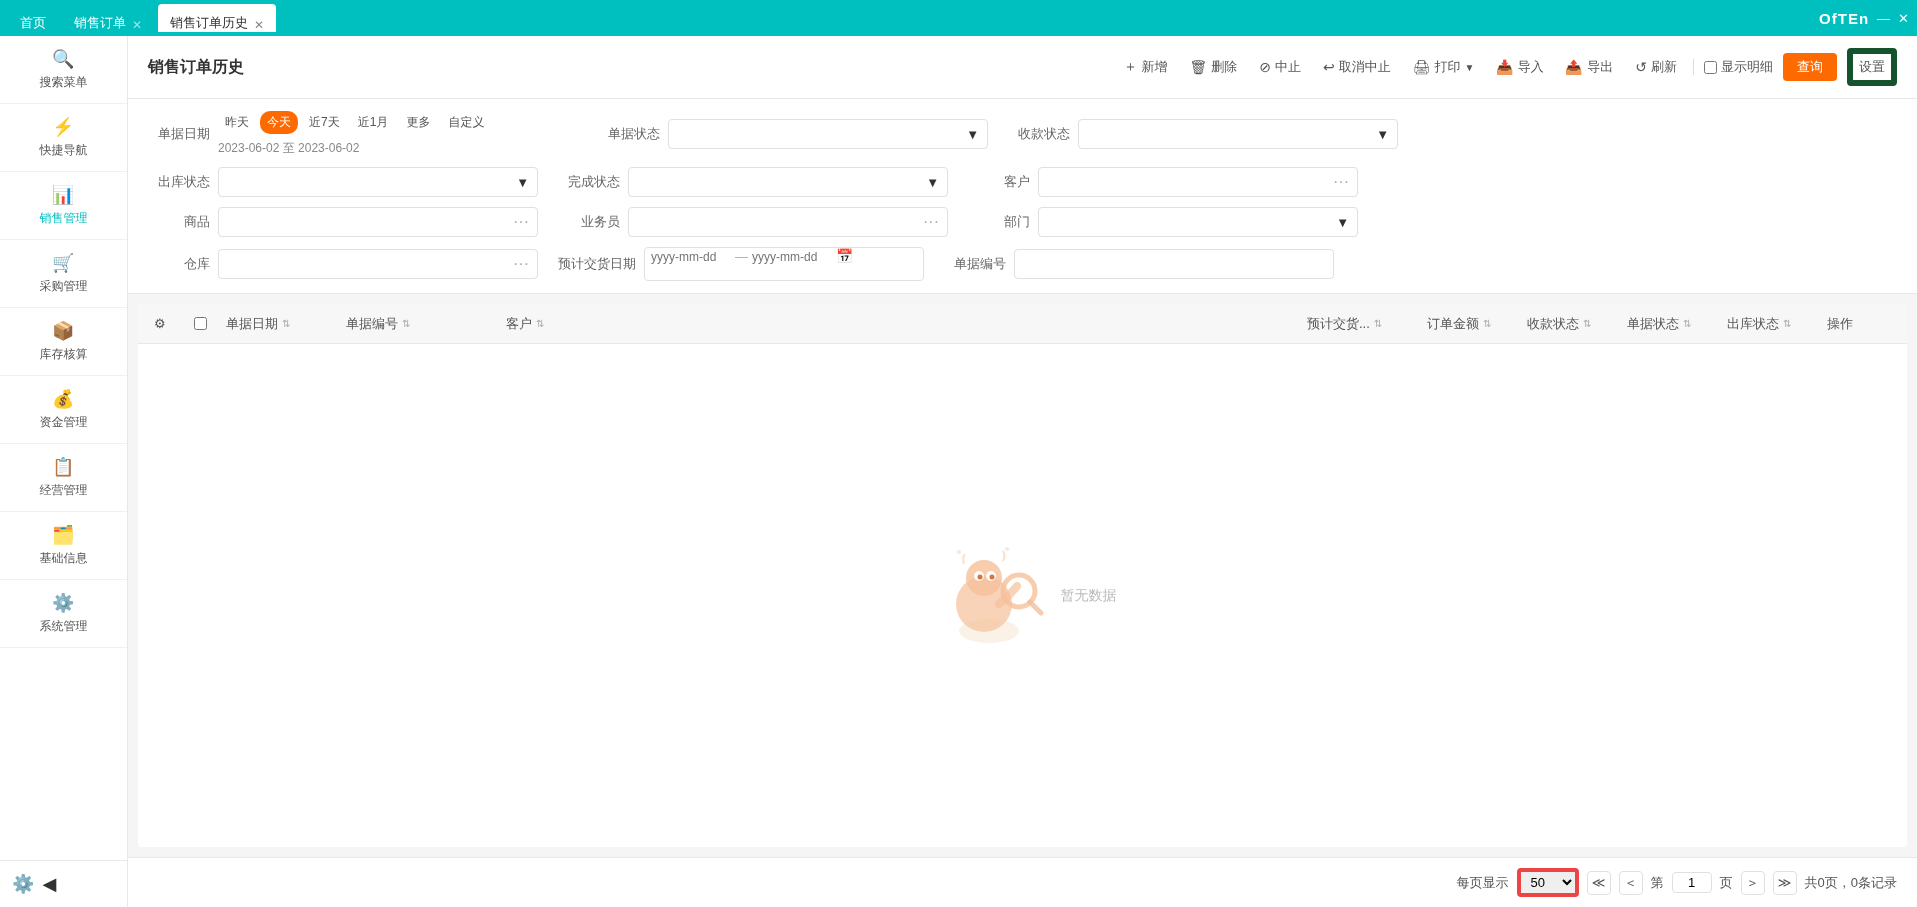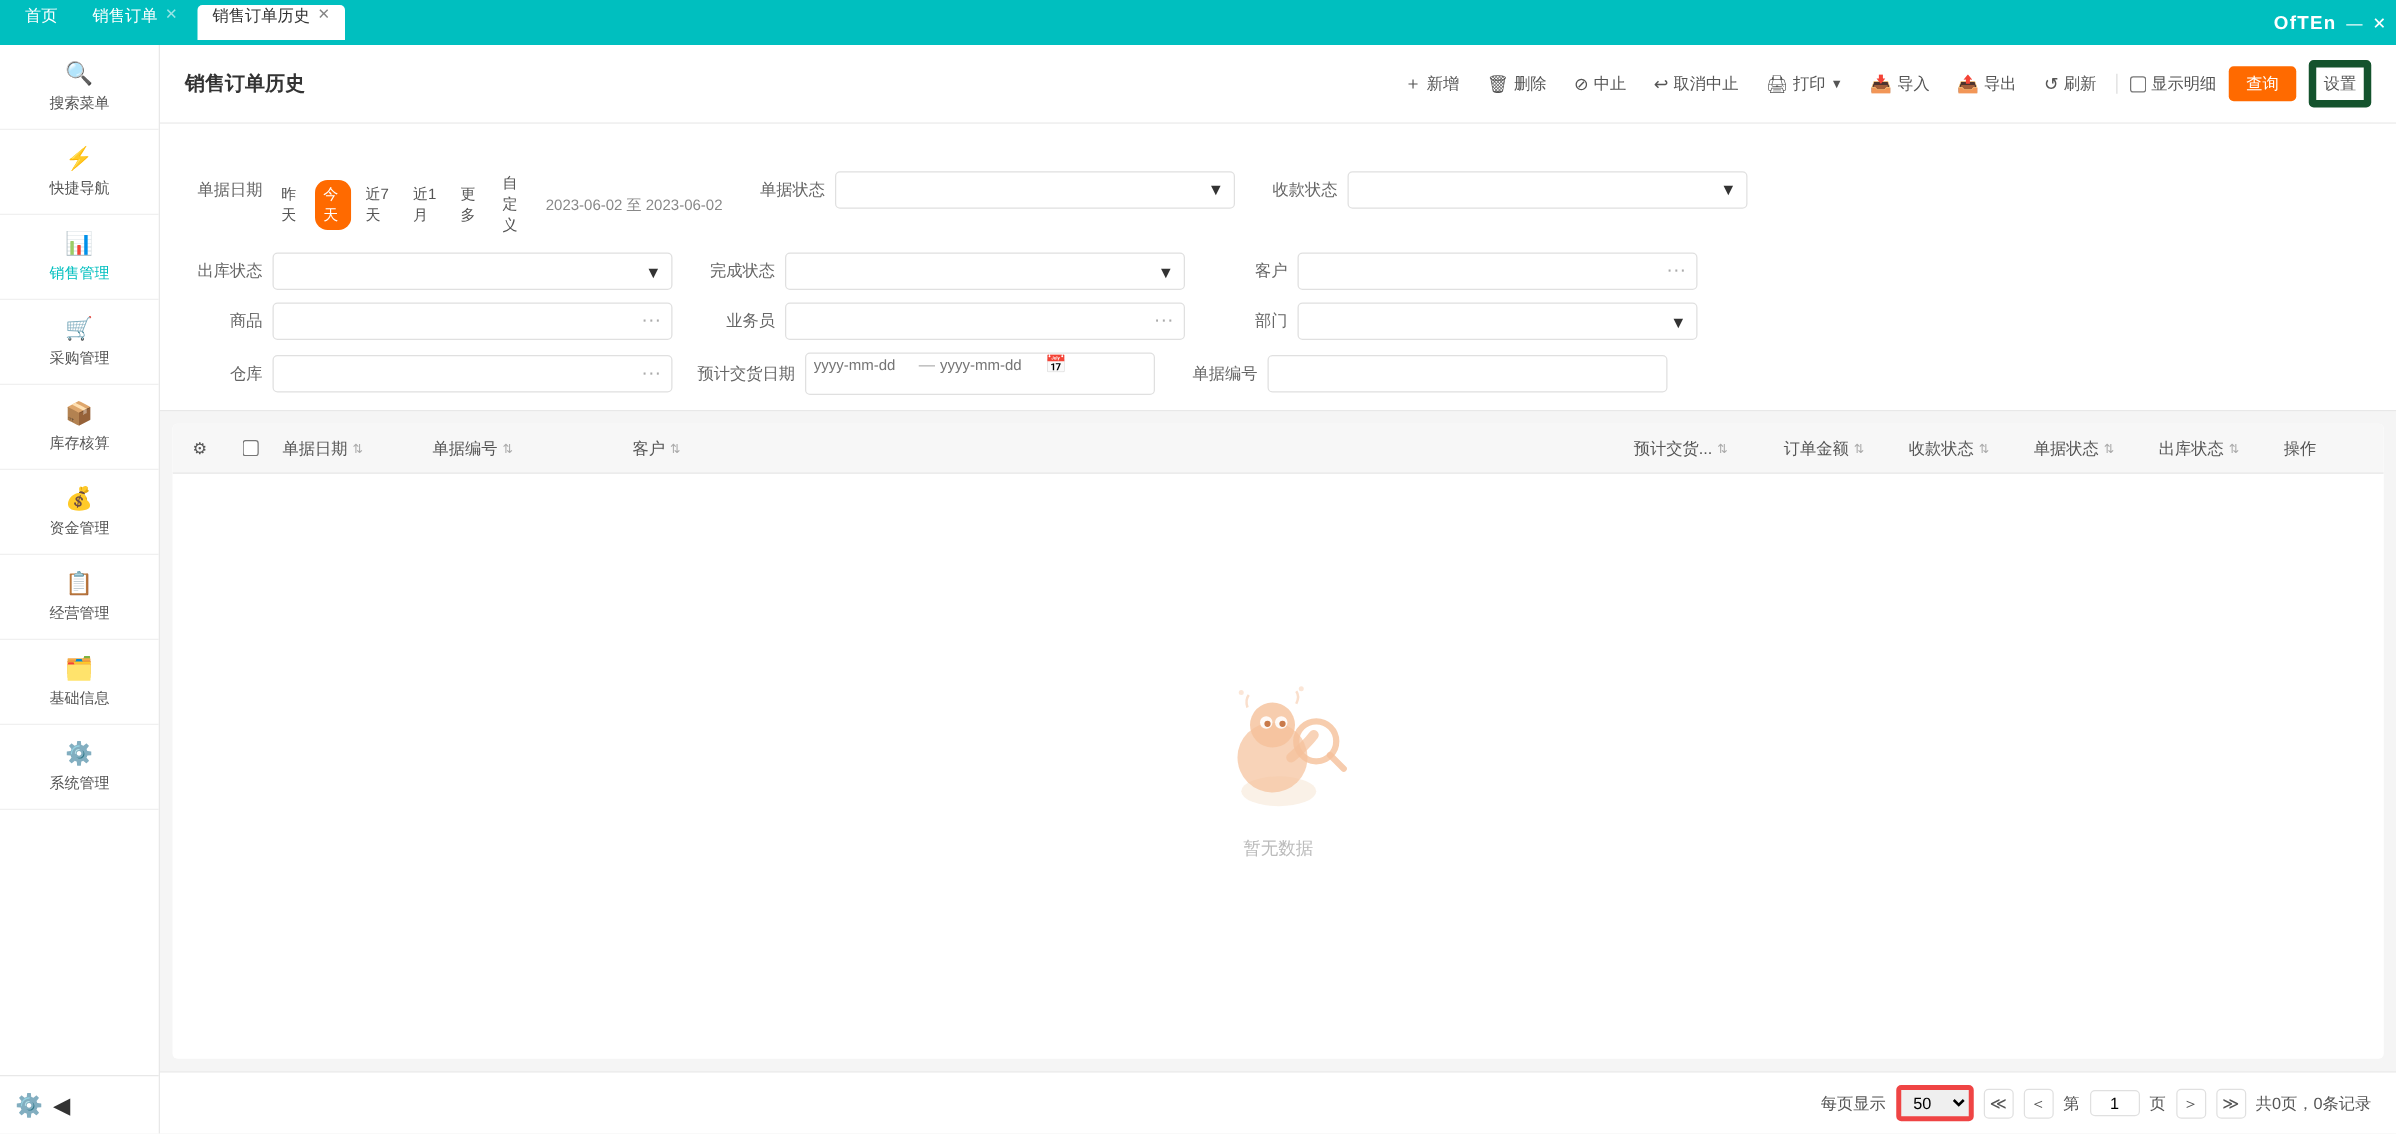"首页" .tab-item { align-items: flex-start -> flex-end }
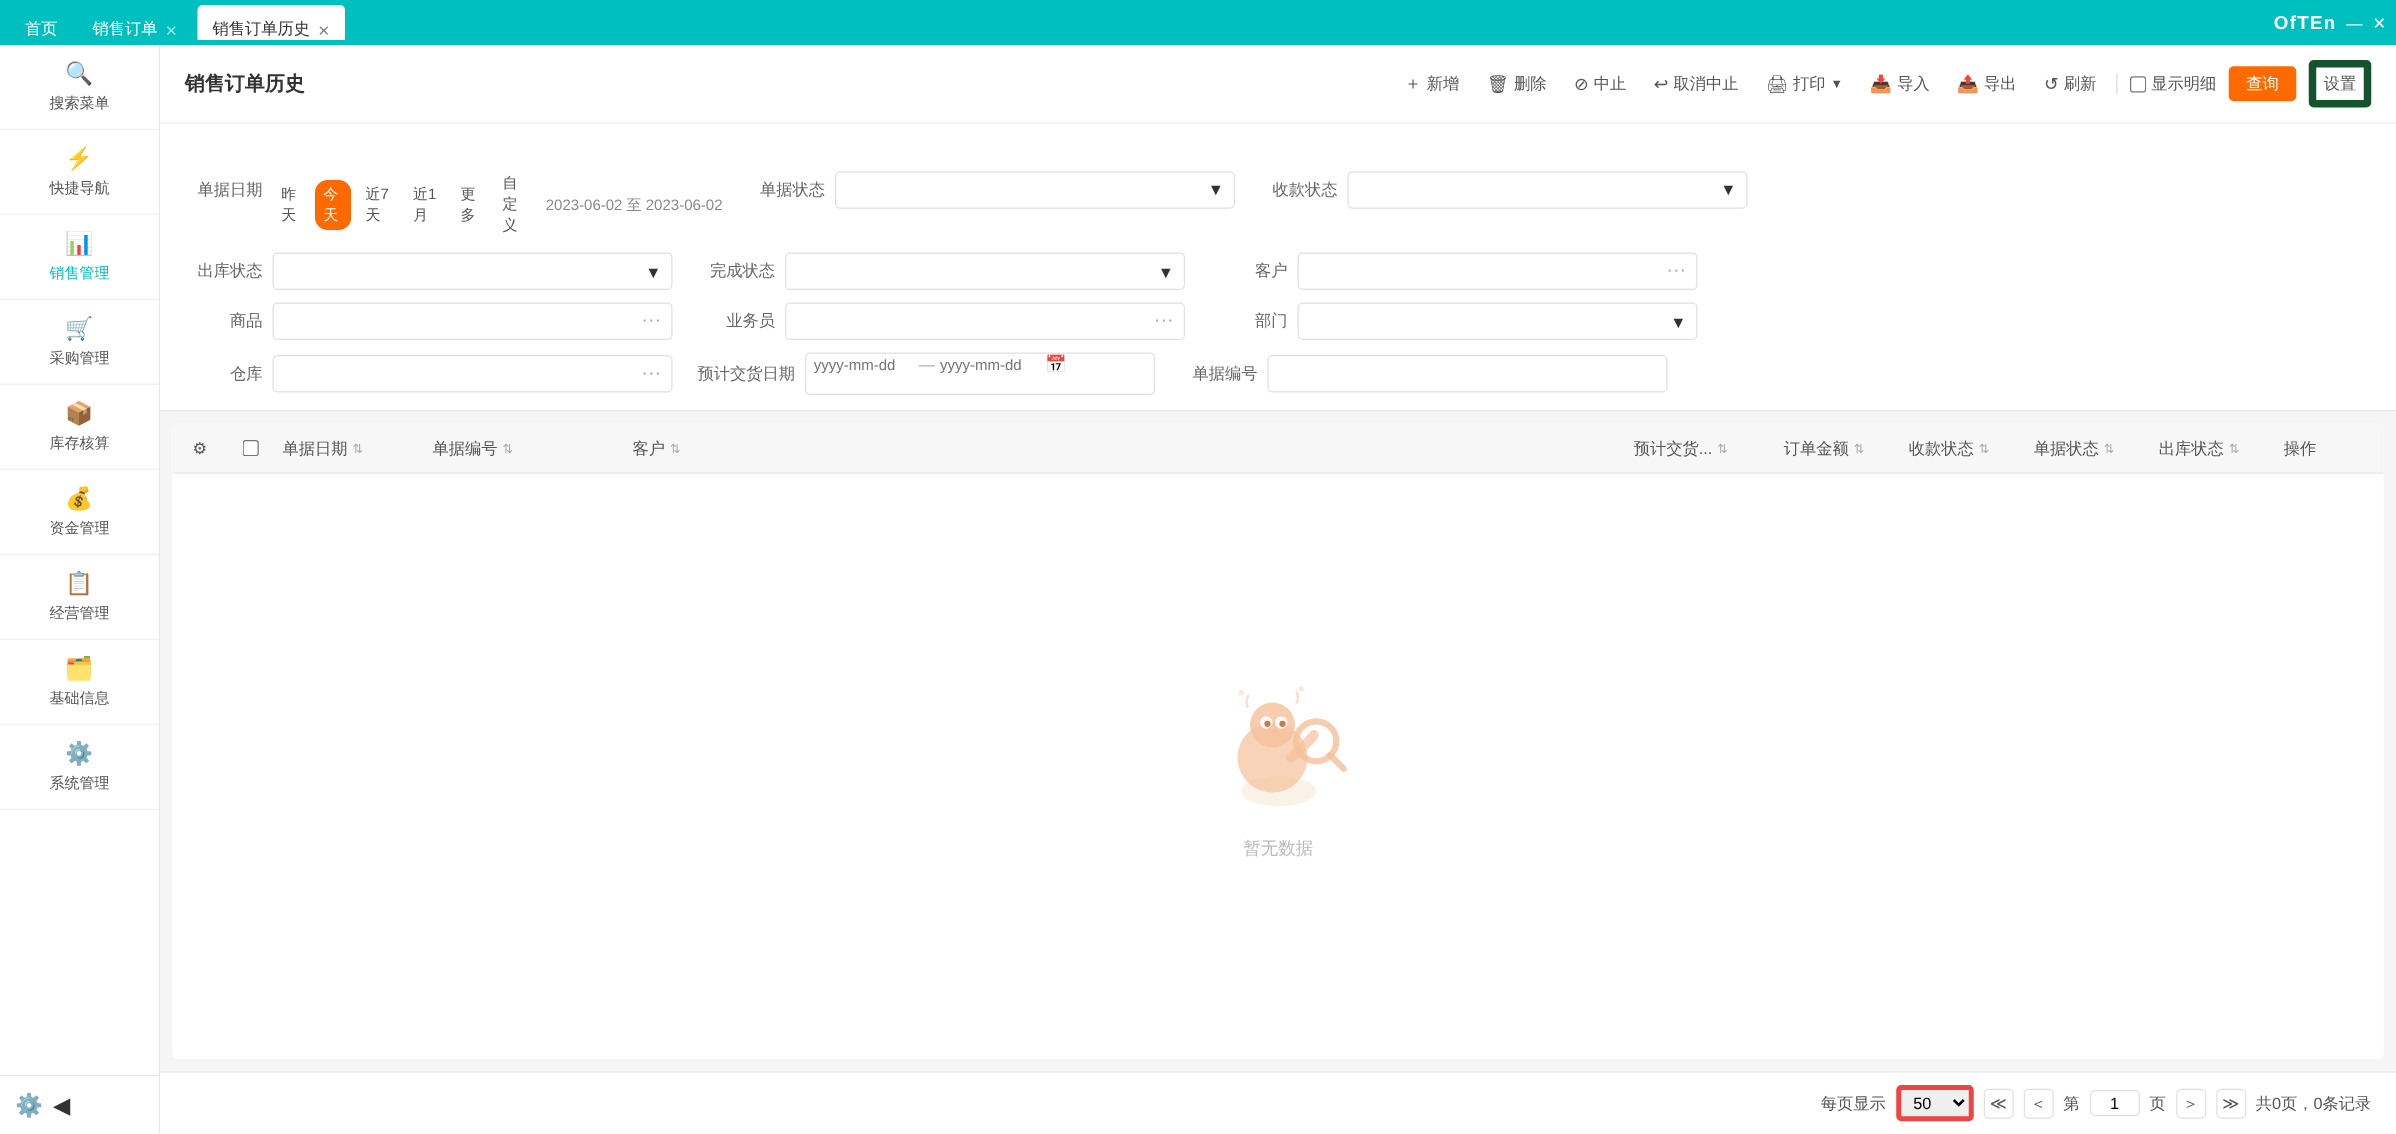"昨天" div.filter-control { align-items: center -> flex-start; flex-direction: row -> column; margin-top: 24px -> none }
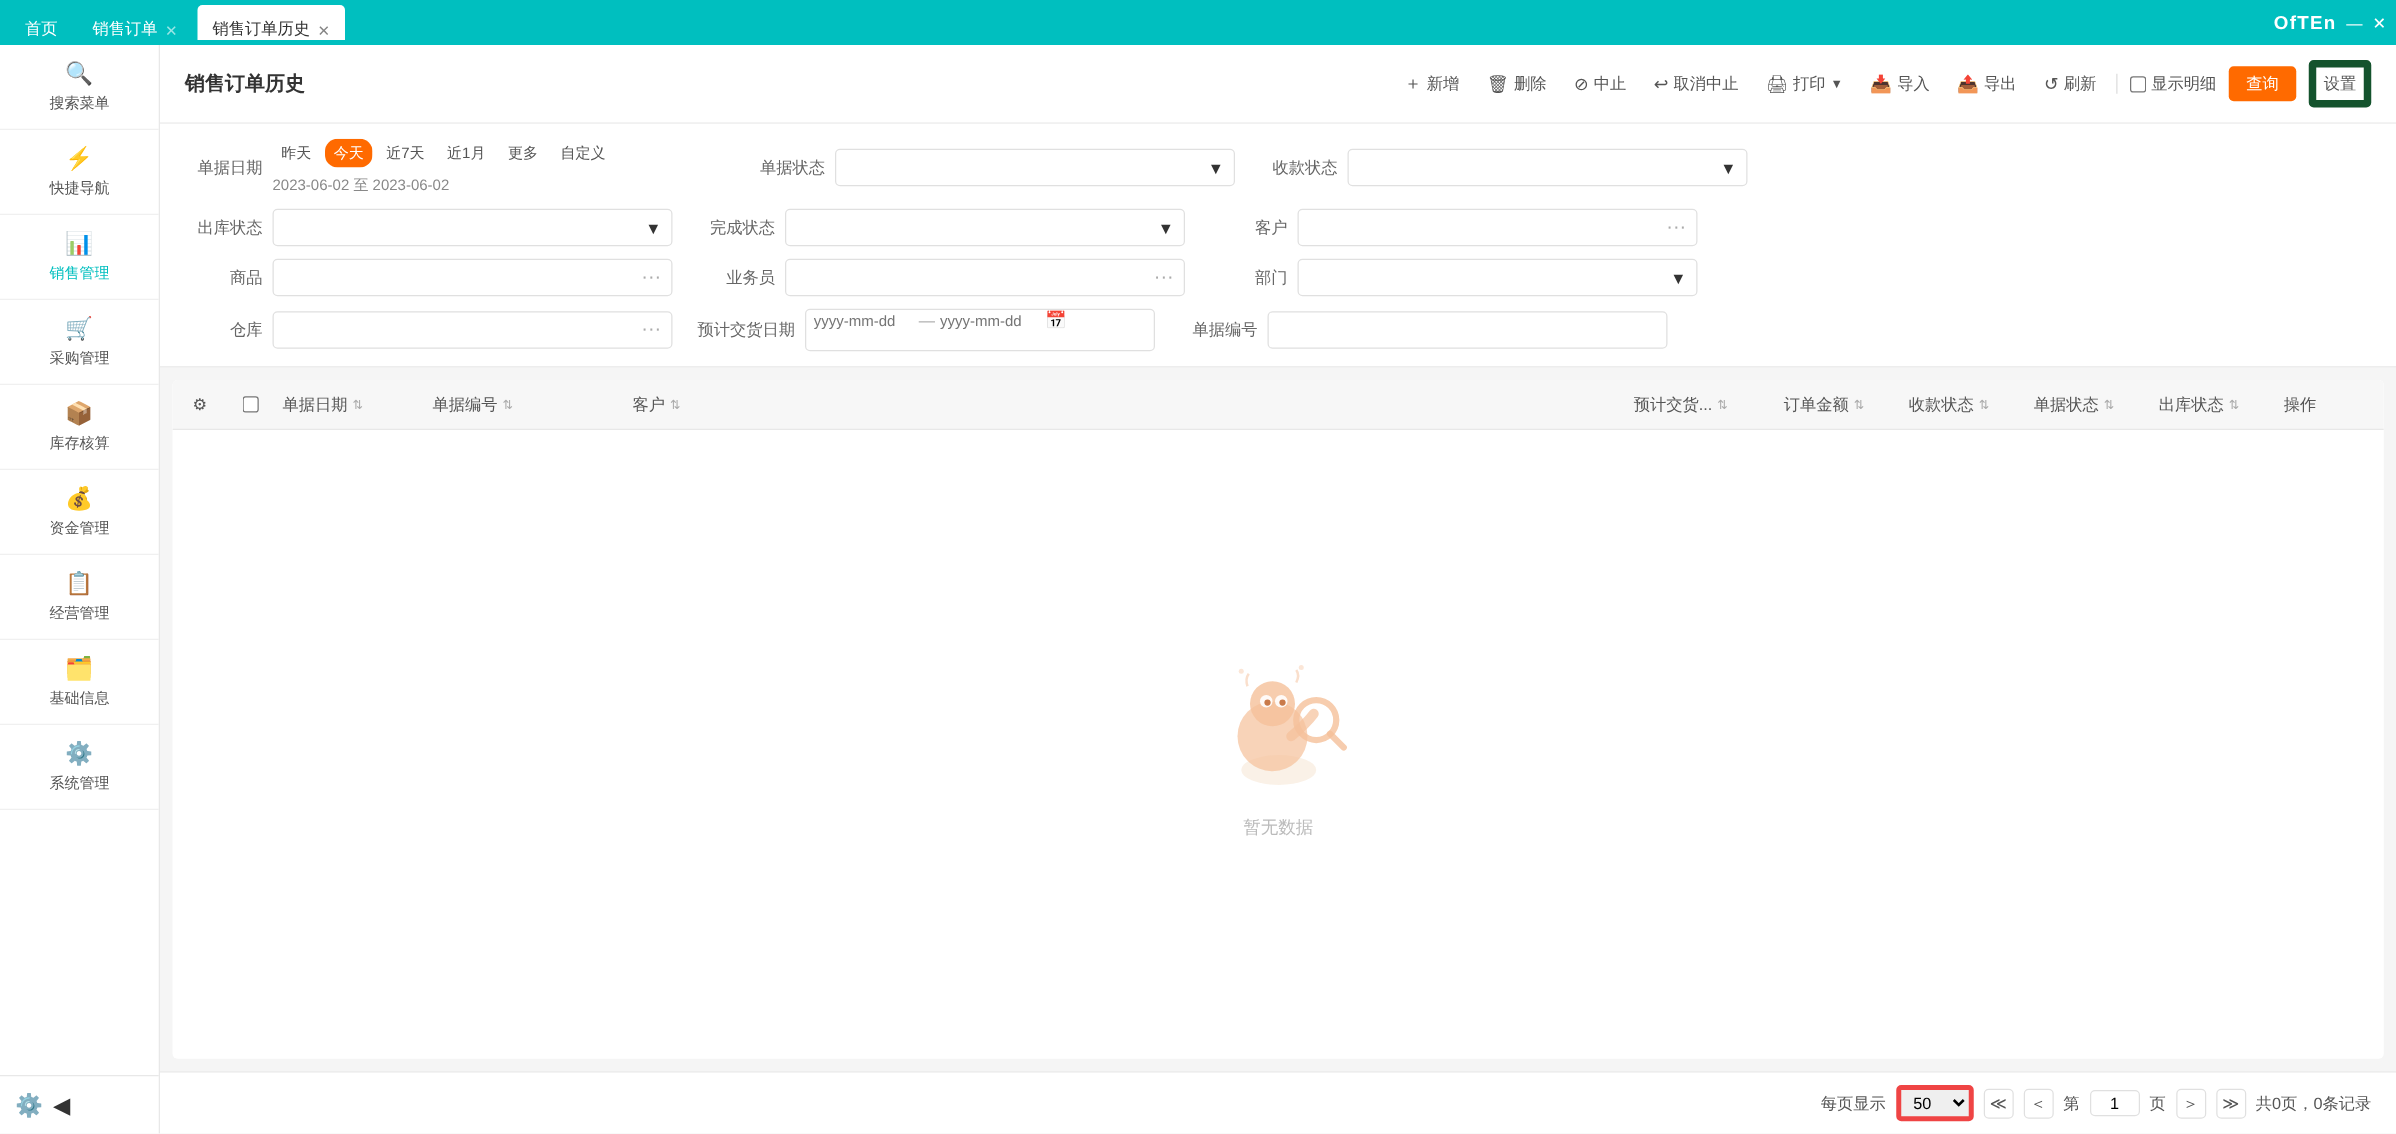"暂无数据" .empty-state { flex-direction: column -> row }
